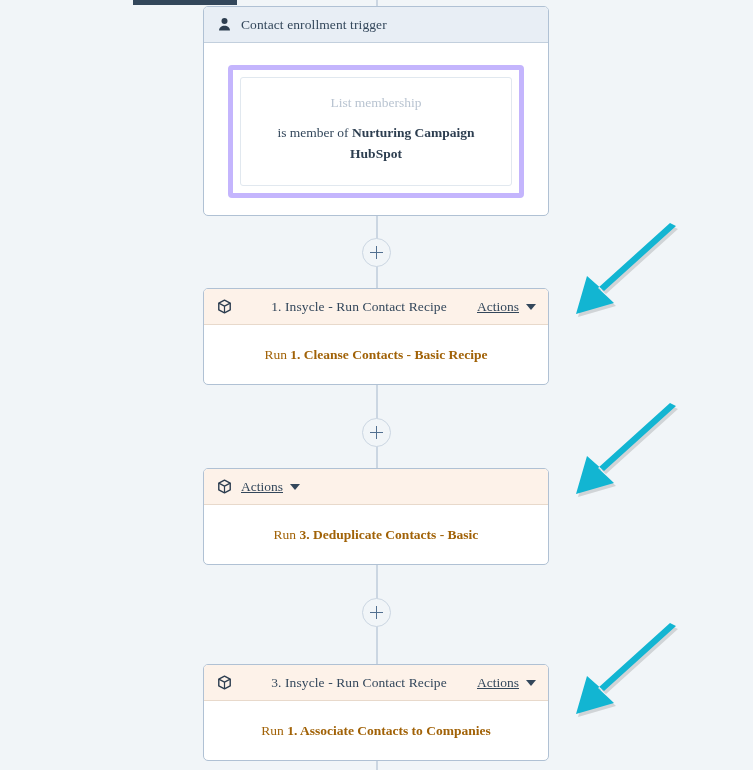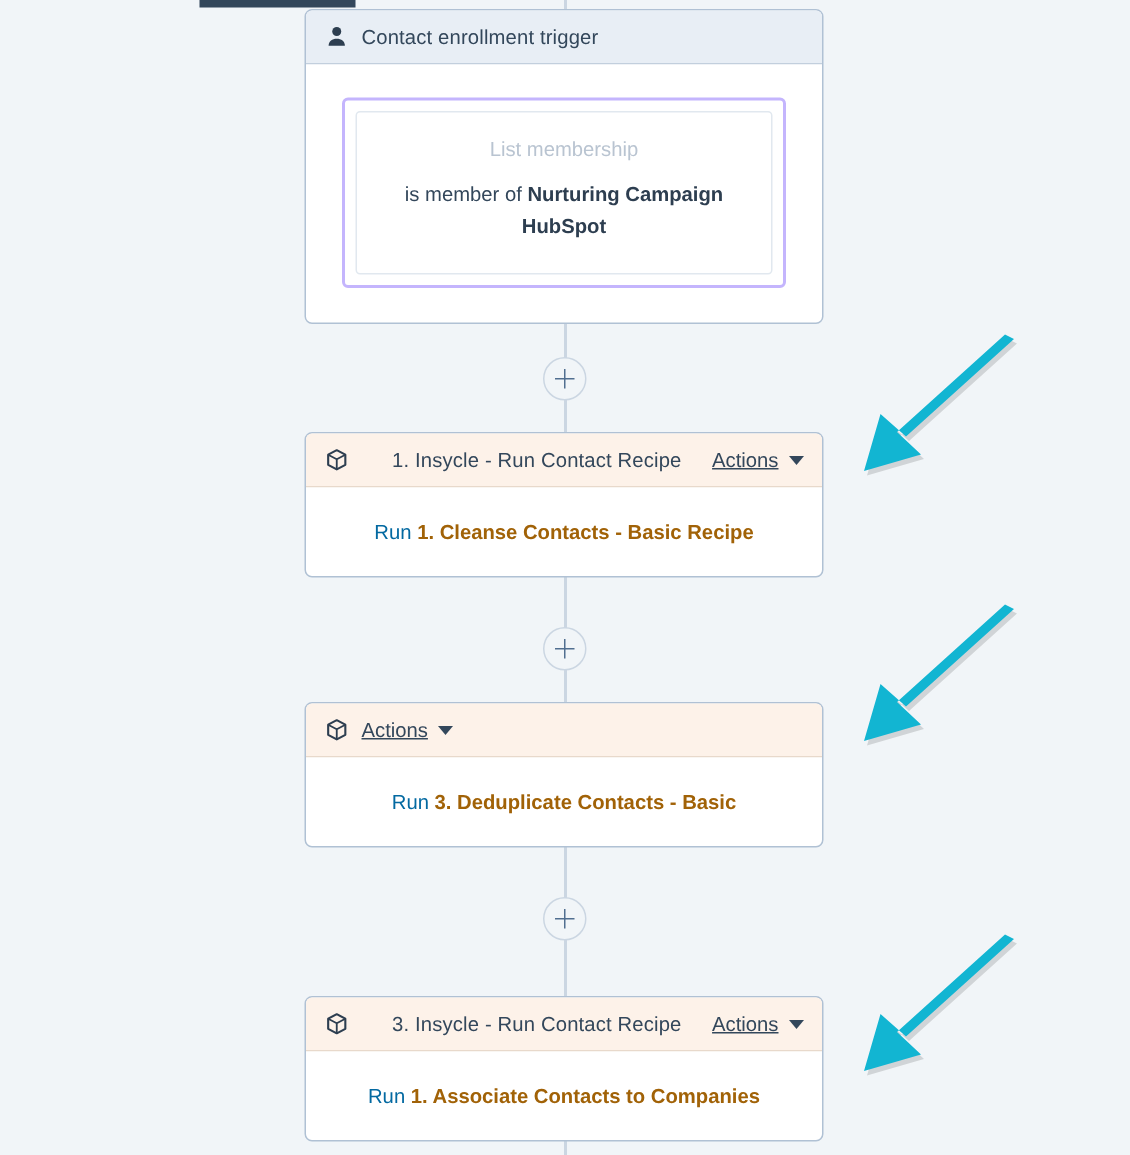"Contact enrollment trigger" .card { font-family: none -> Liberation Serif, serif }
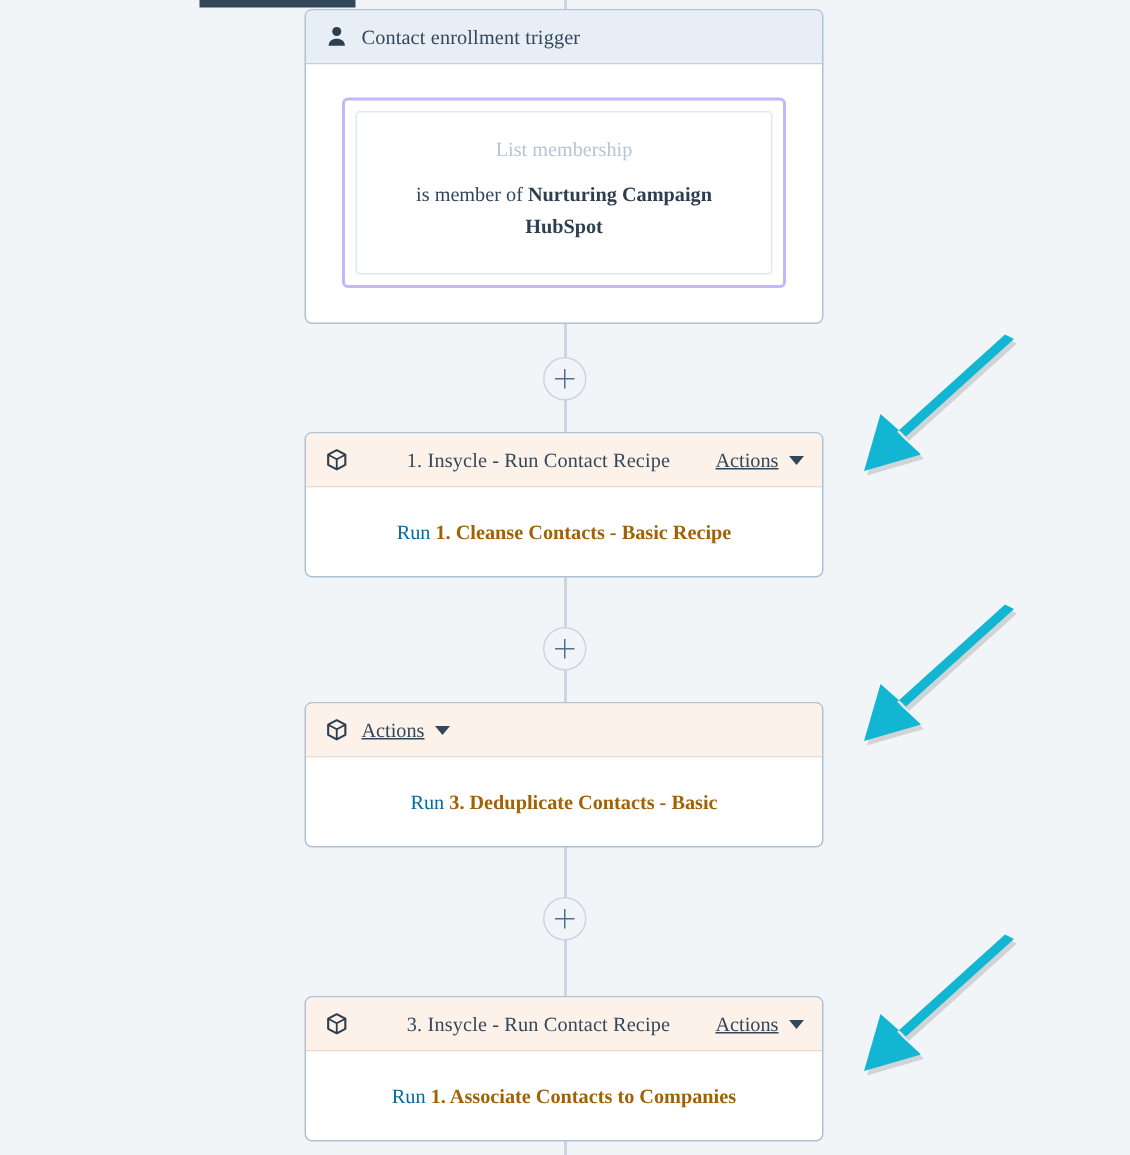"List membership" .filter-outer { border: 2px solid #c4b5fd -> 5px solid #c4b5fd }
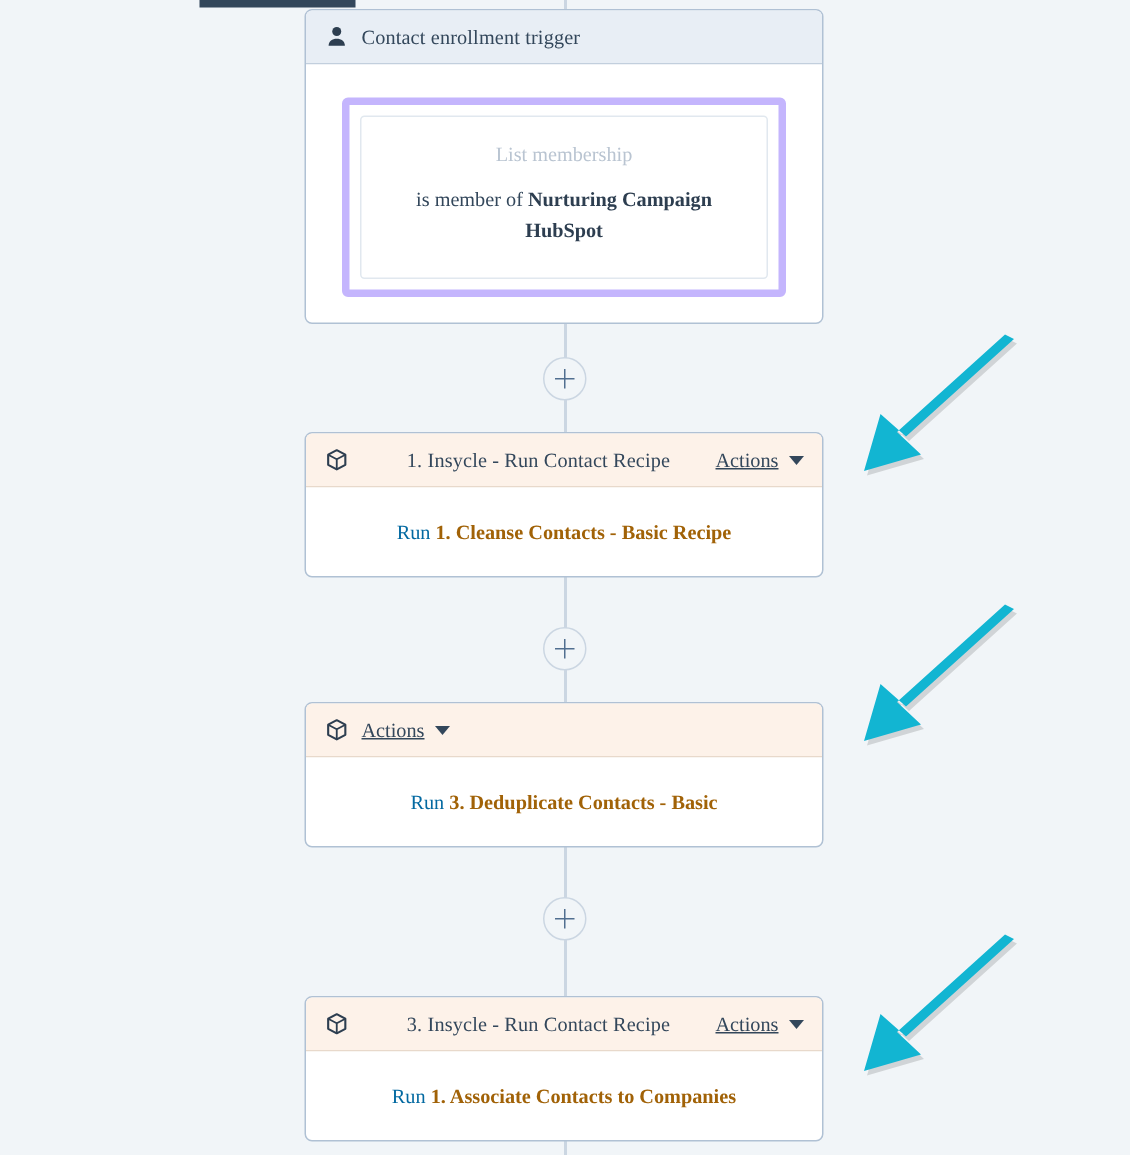"Run" .action-text .run-word { color: #0369a1 -> #a16207 }
